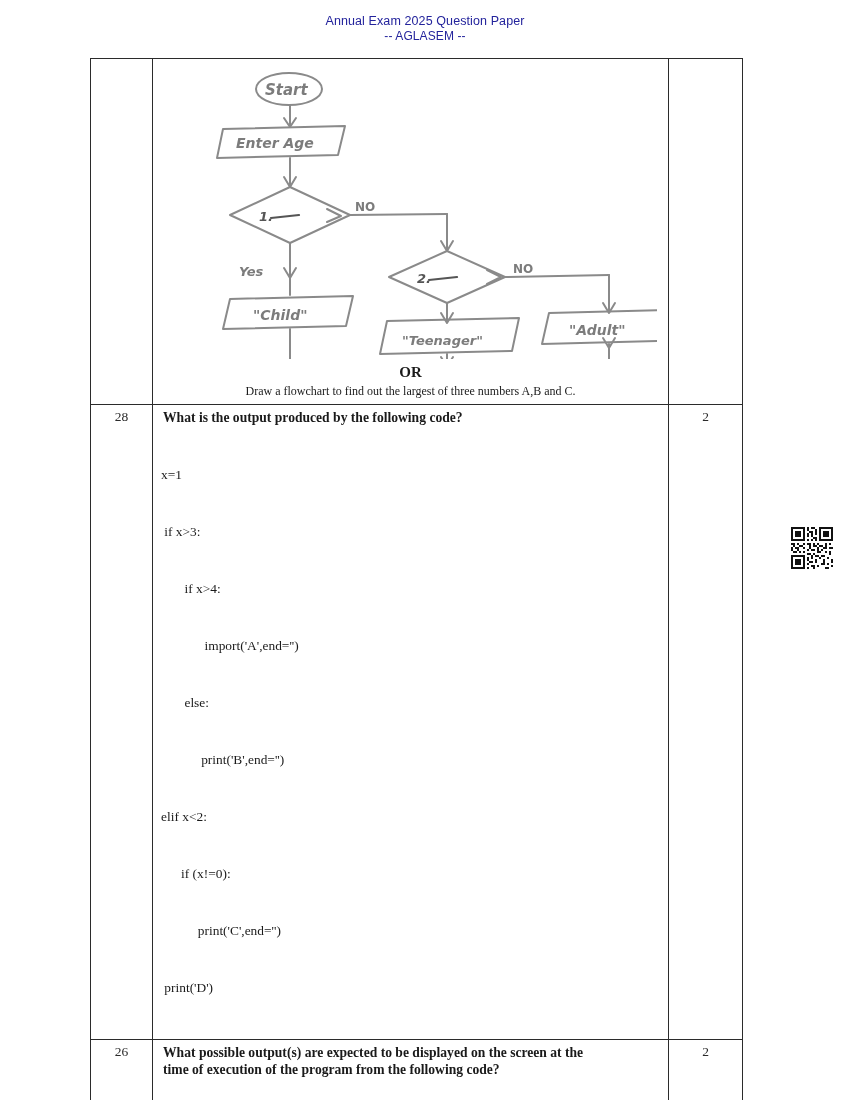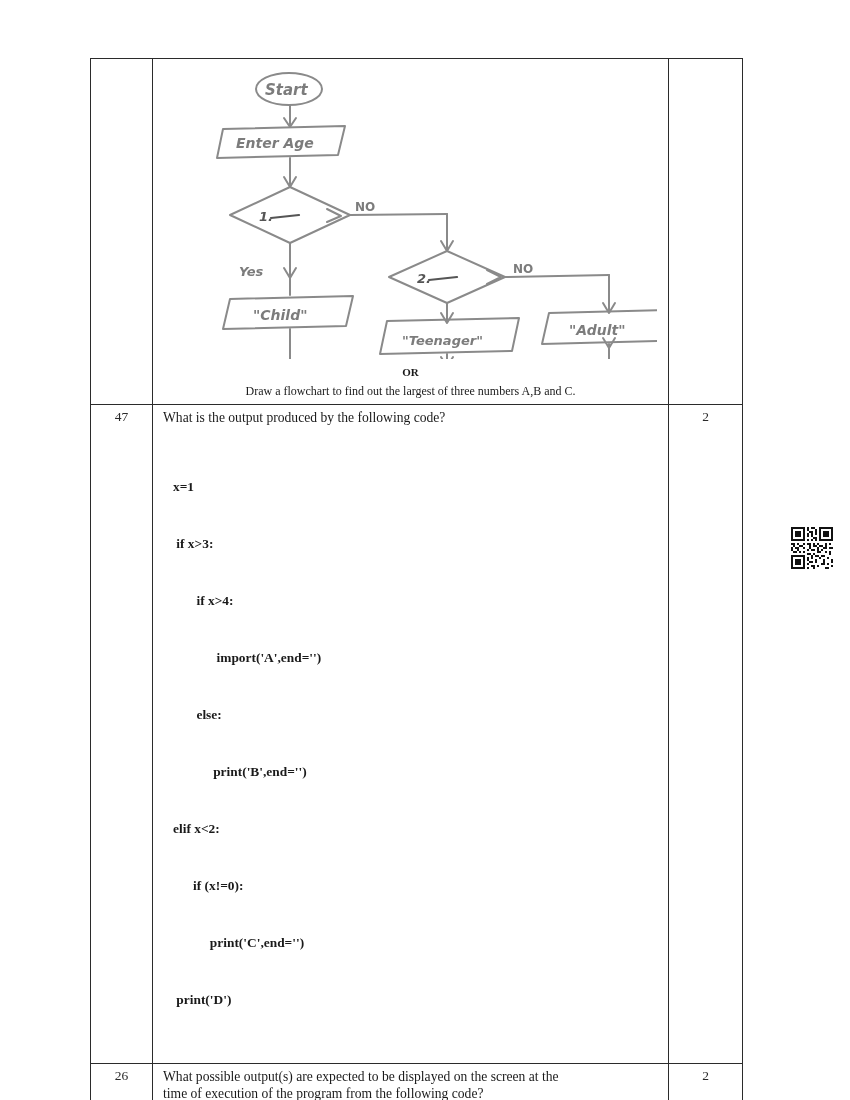"Annual Exam 2025 Question Paper" div.line1 { html: none -> <div>Annual Exam 2025 Question Paper</div> }
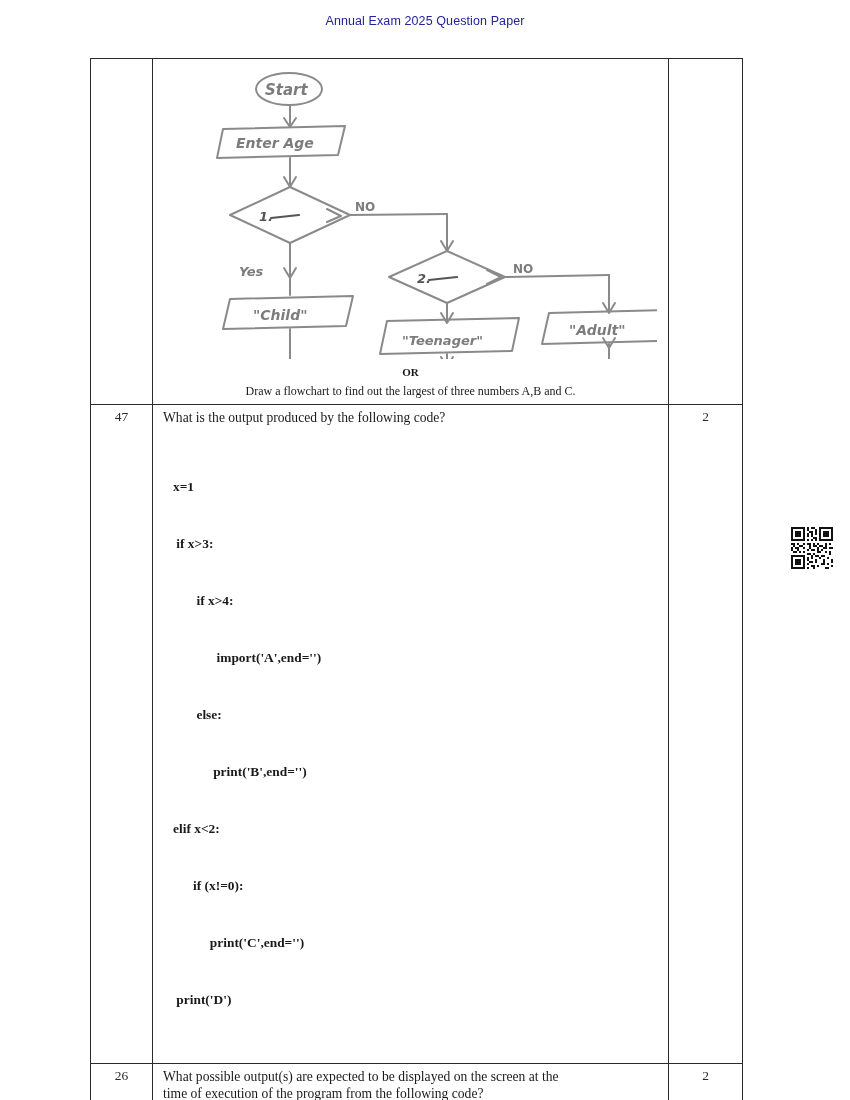"-- AGLASEM --" div.line2 { html: none -> <div>-- AGLASEM --</div> }
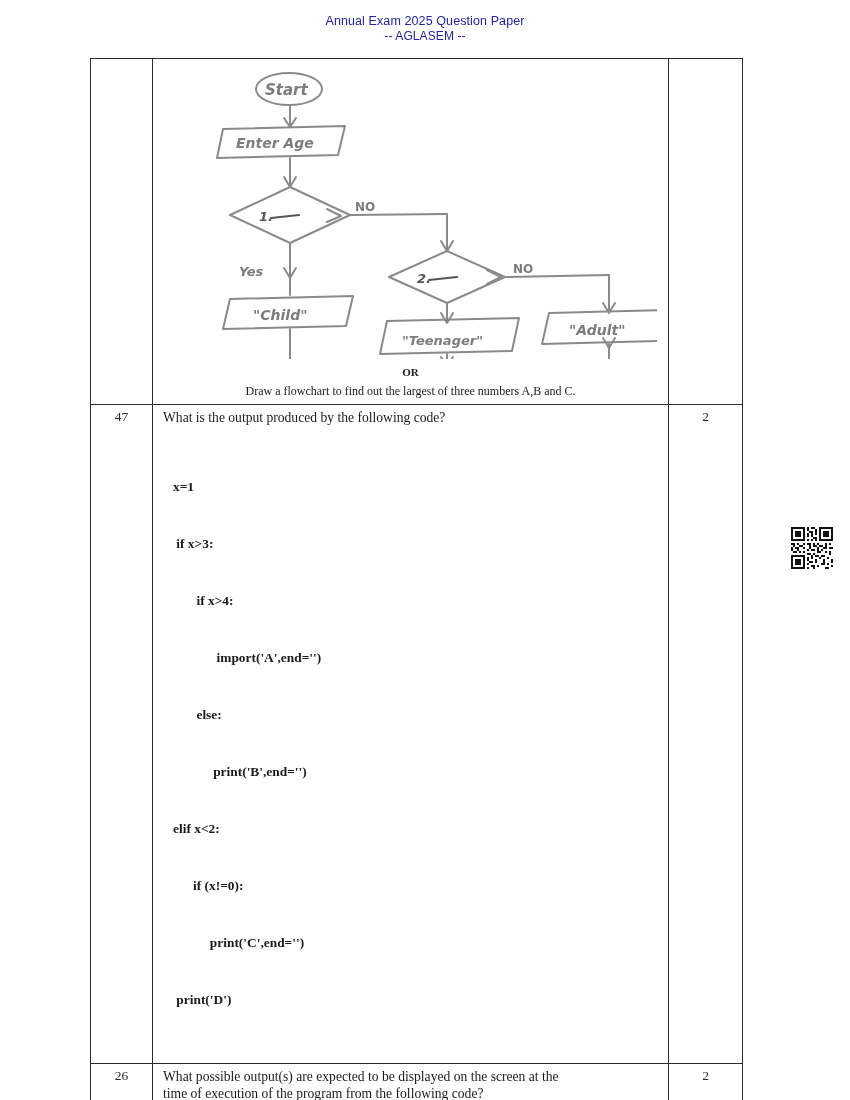"OR" .or-line { font-size: 11px -> 15px }
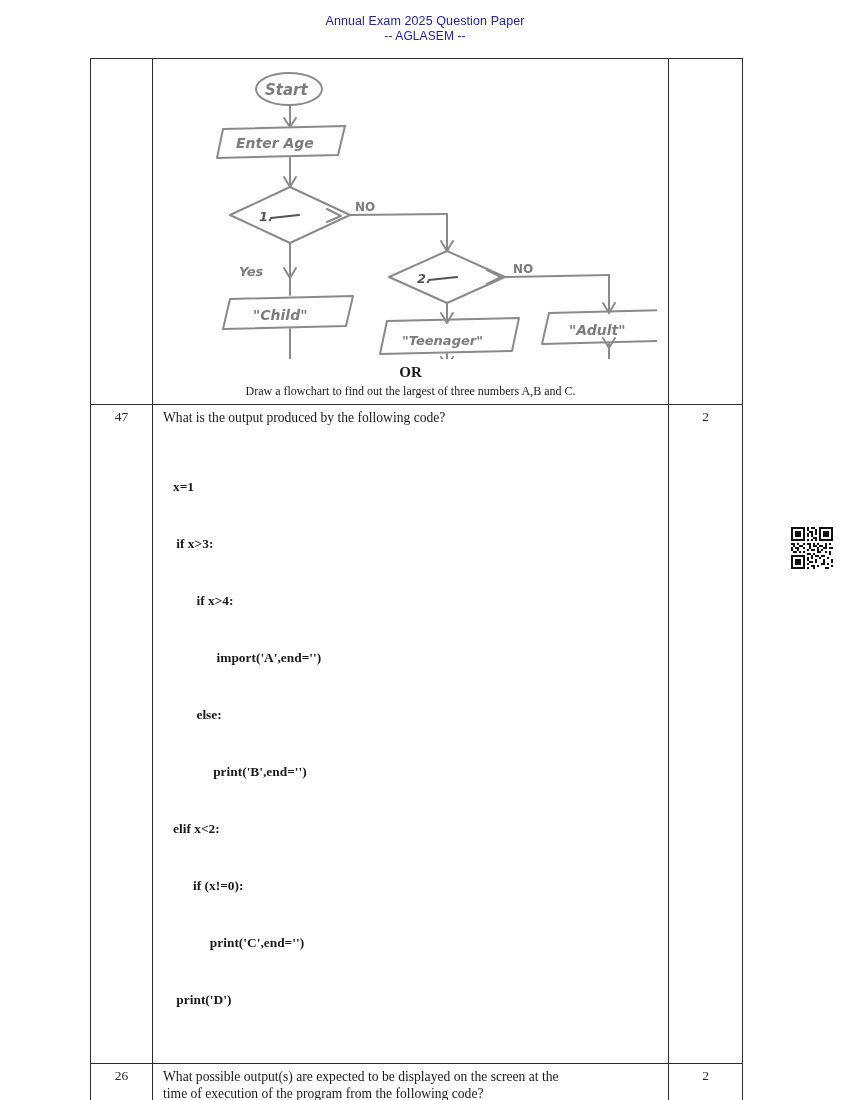"47" td.cell-num { text: 47 -> 28 }
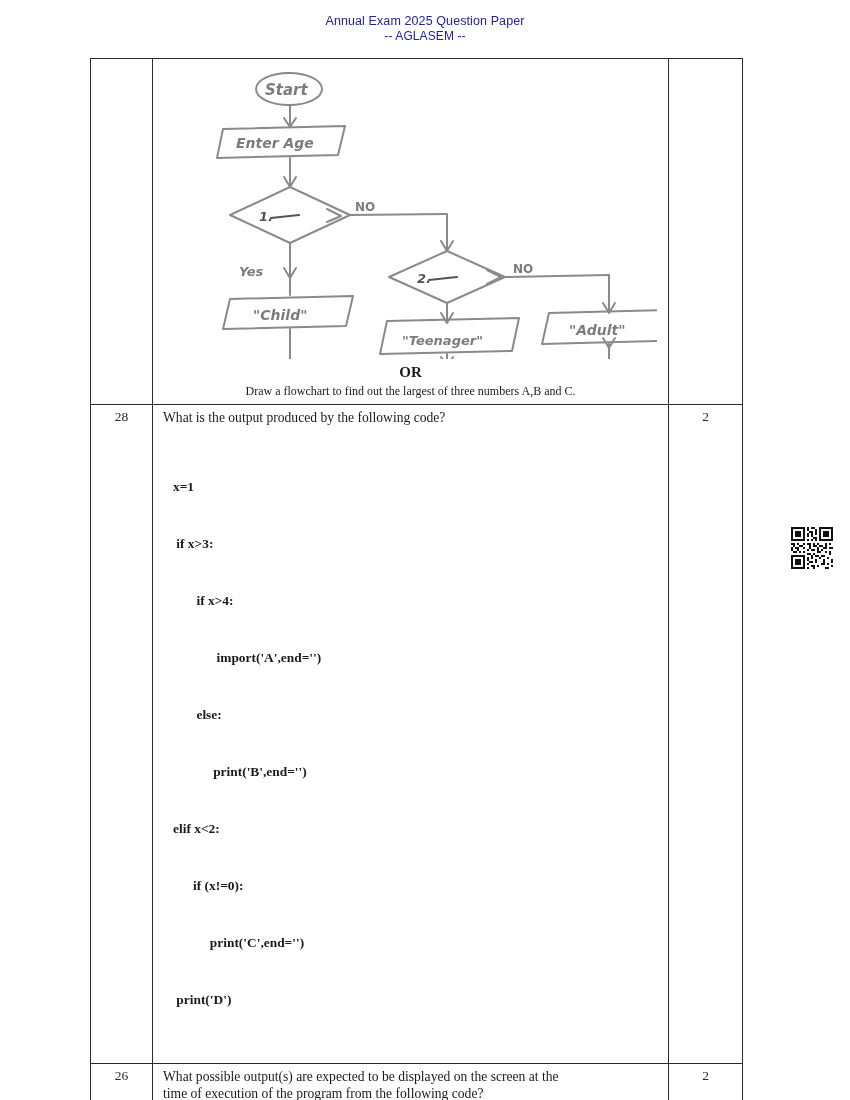"What is the output produced" .q-text { font-weight: none -> bold }
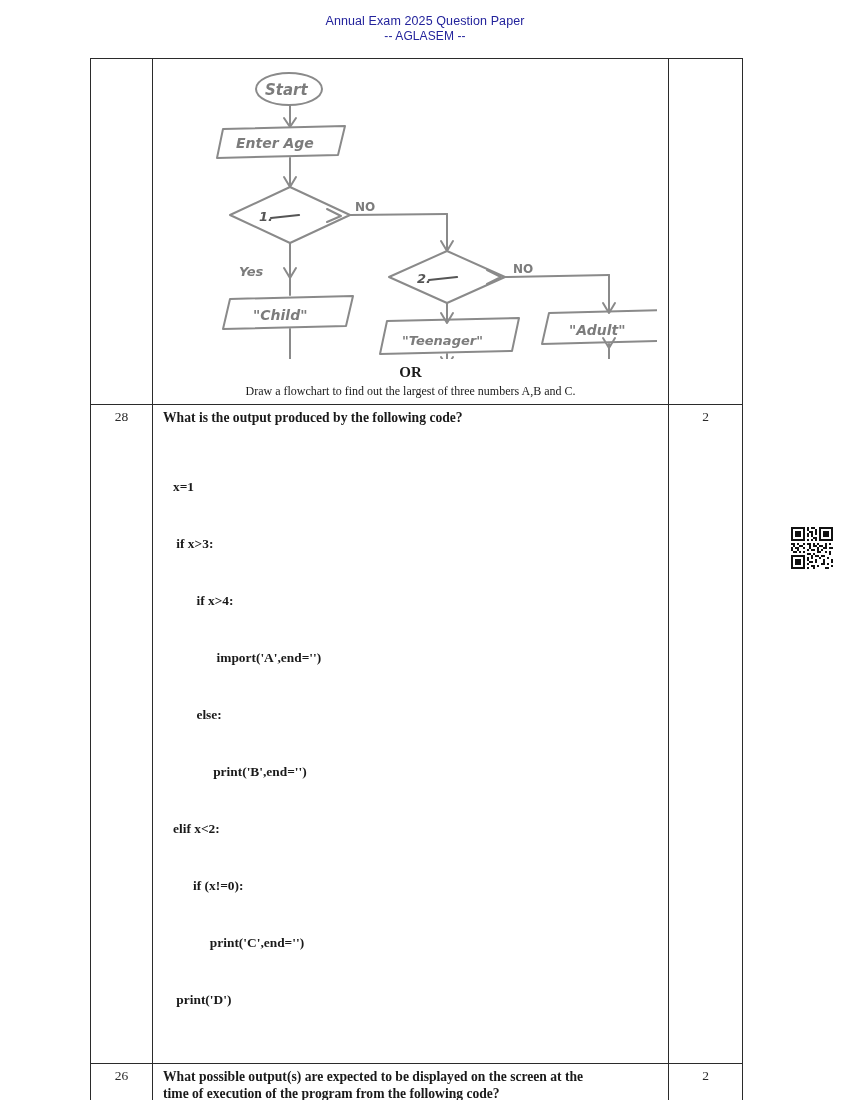"x=1" .code-block { font-weight: bold -> none; margin: 12px -> 0 }
